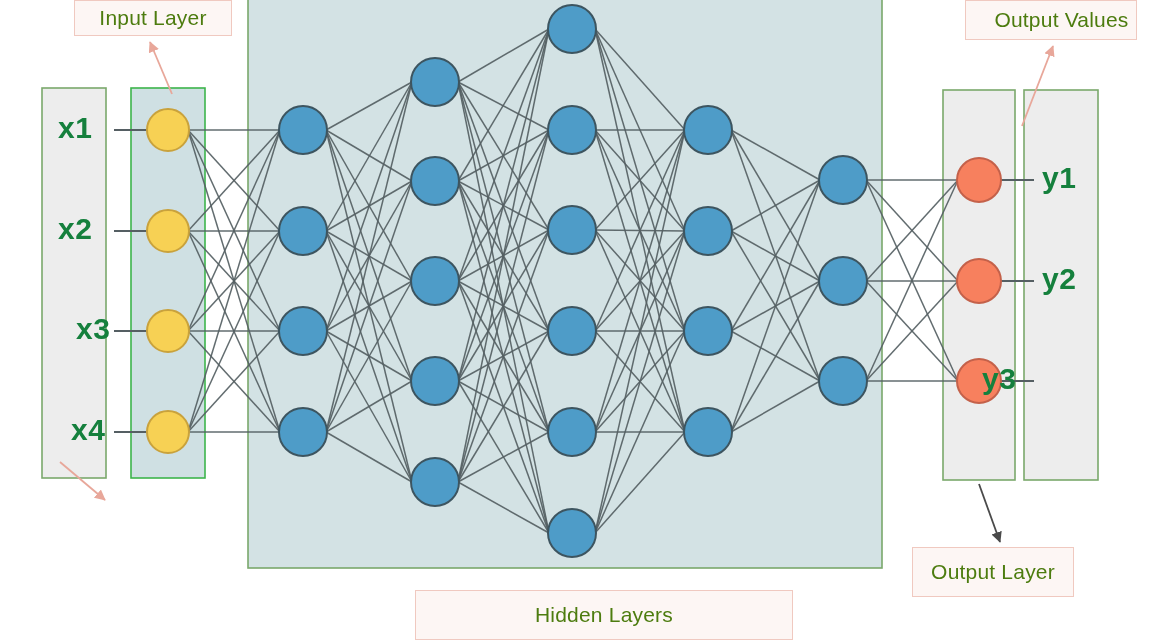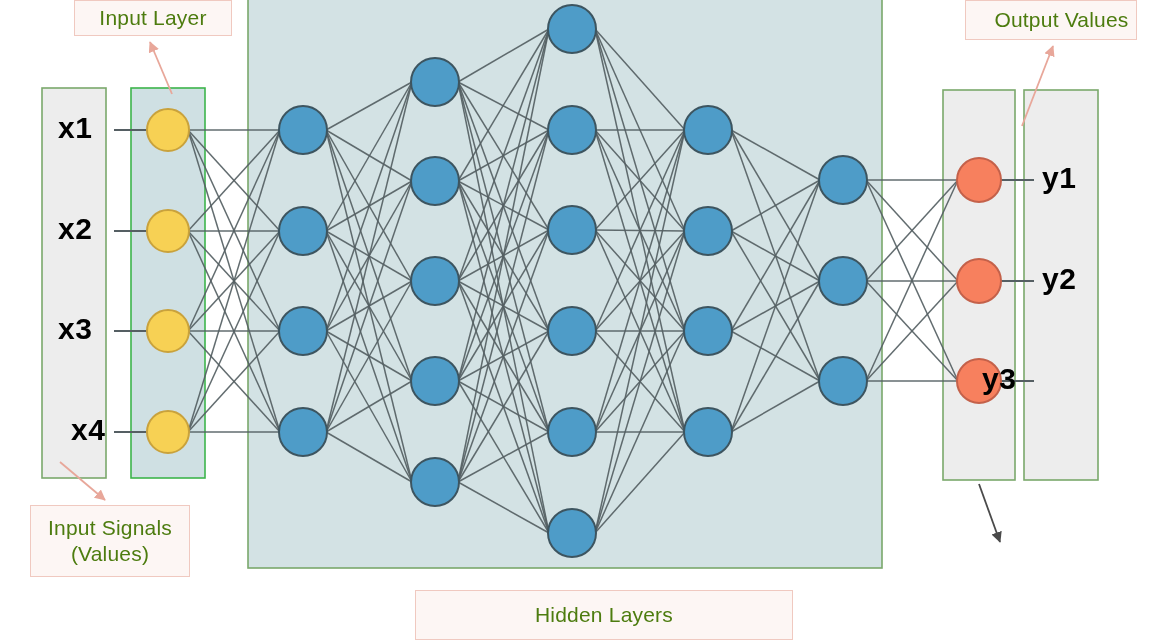"x1" .varlabel { color: #000000 -> #15803d }
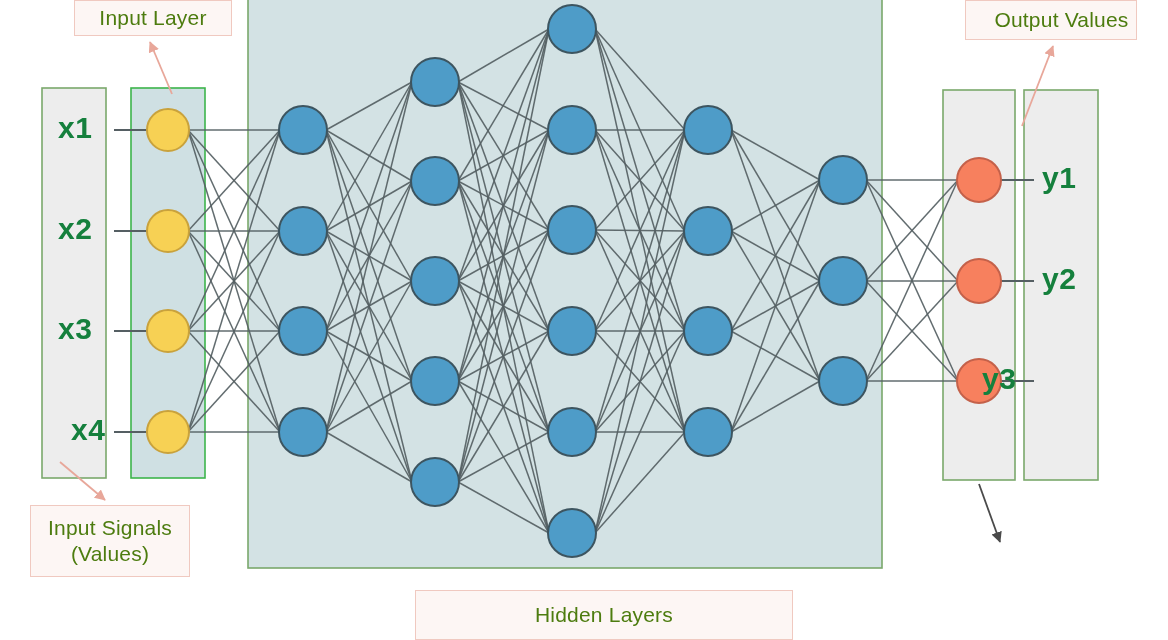"x3" div.varlabel { left: 58px -> 76px }
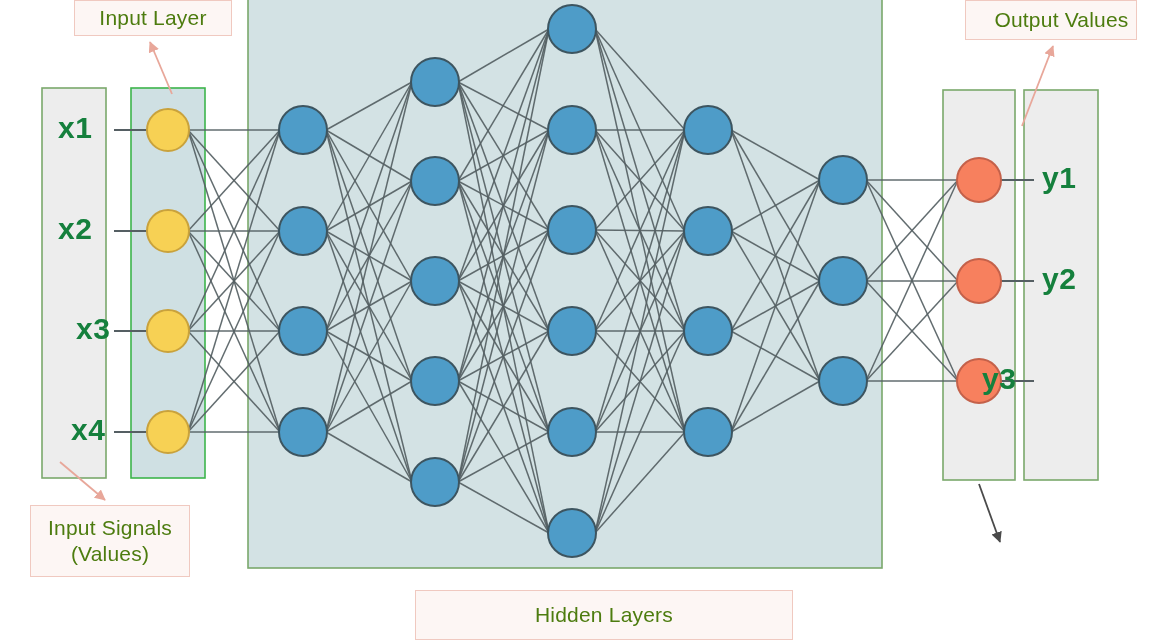"Input Signals" div.anno { html: <div>Input Signals (Values)</div> -> none }
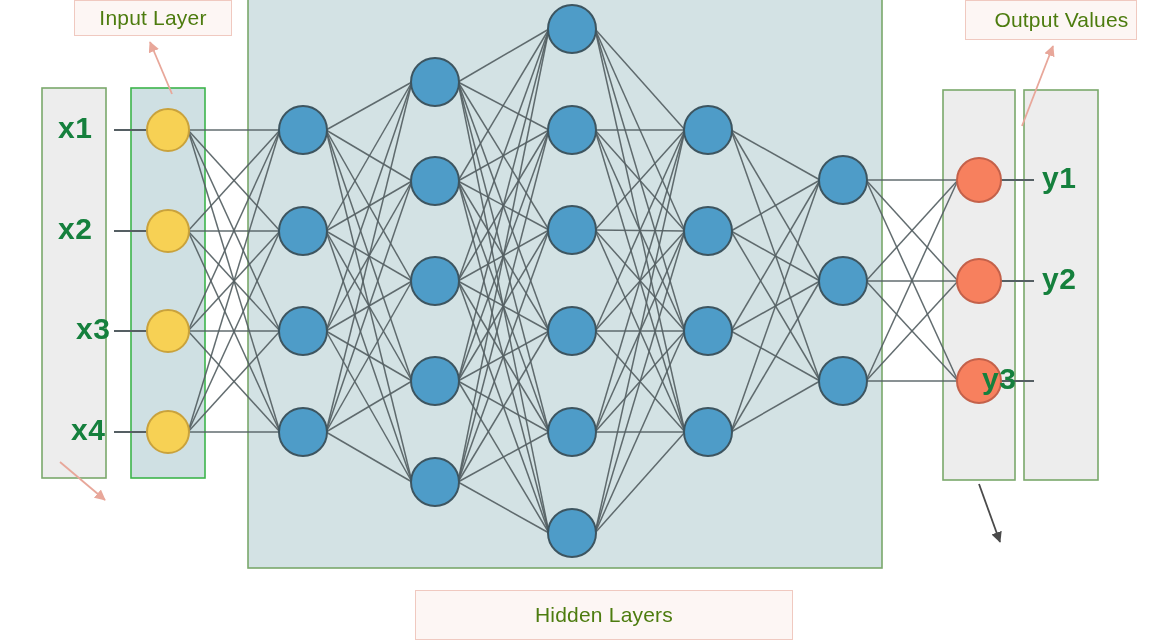"Output Layer" div.anno { html: none -> <div>Output Layer</div> }
